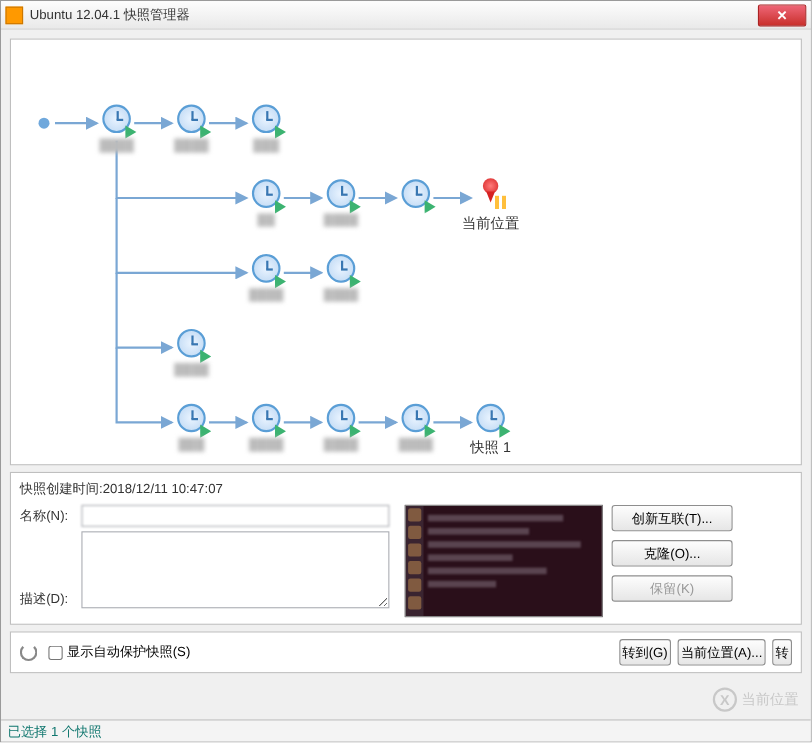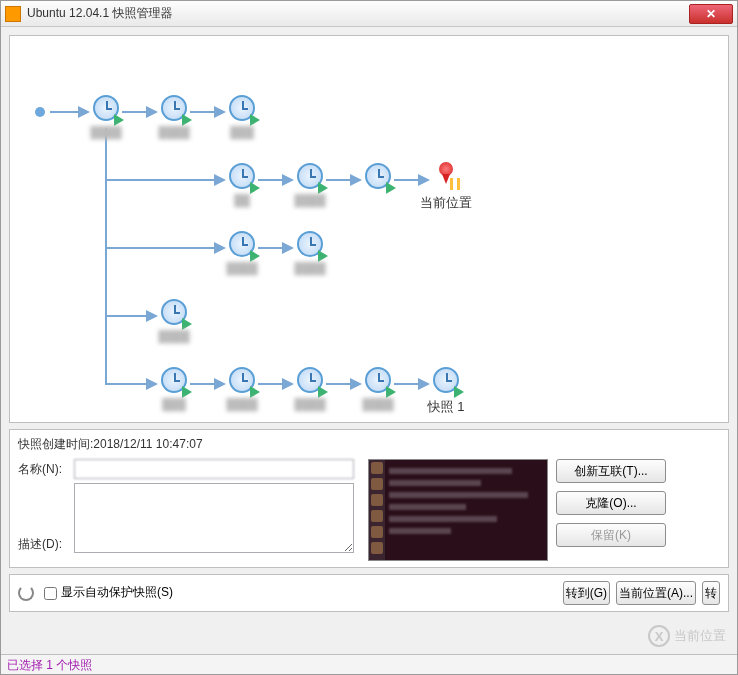"已选择 1 个快照" .statusbar { color: #a21caf -> #0f766e }
